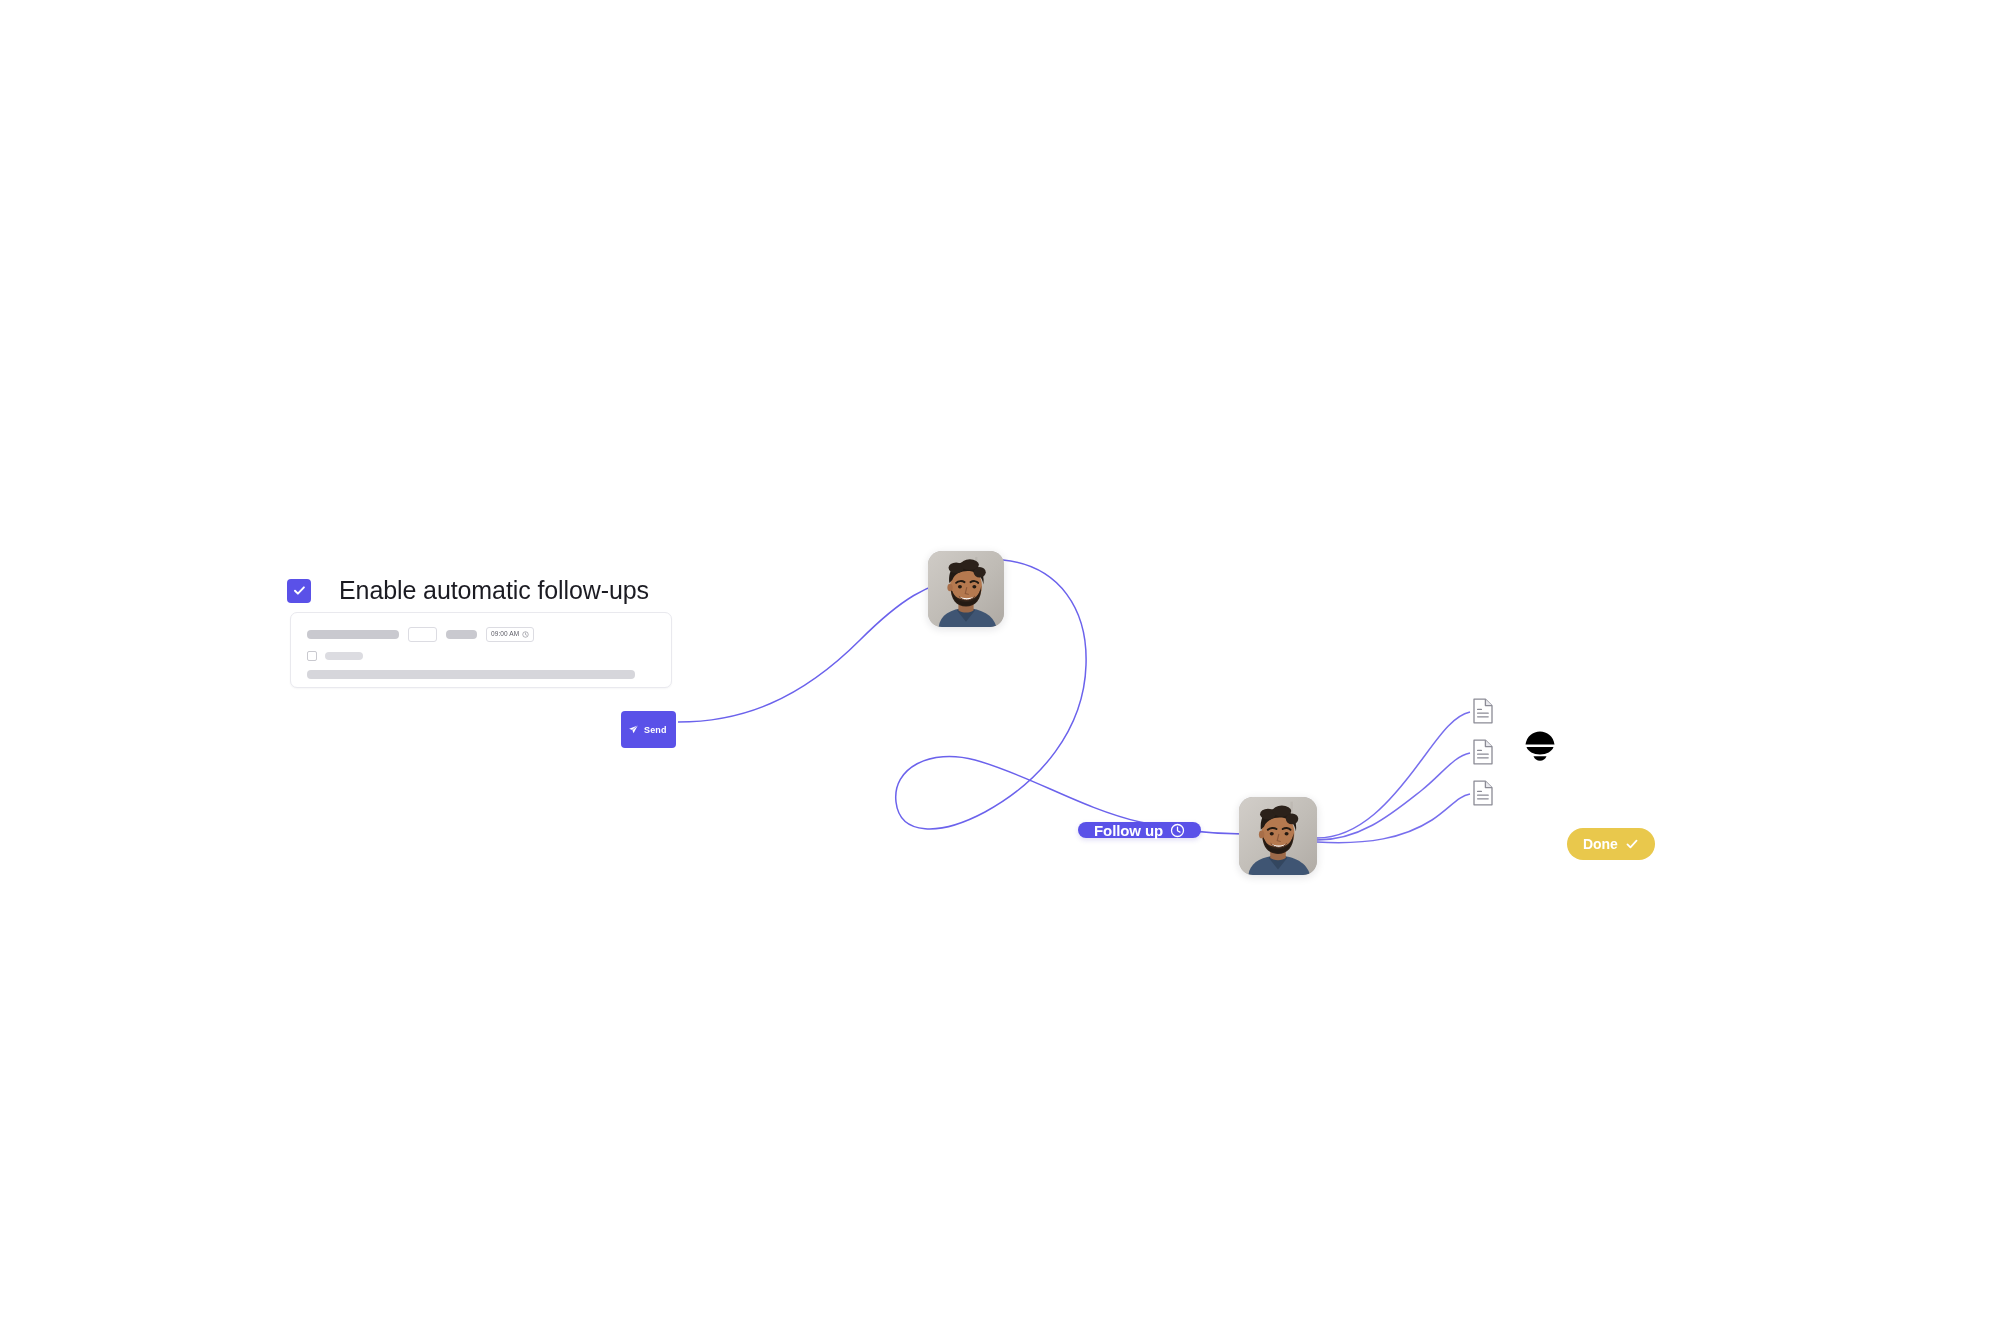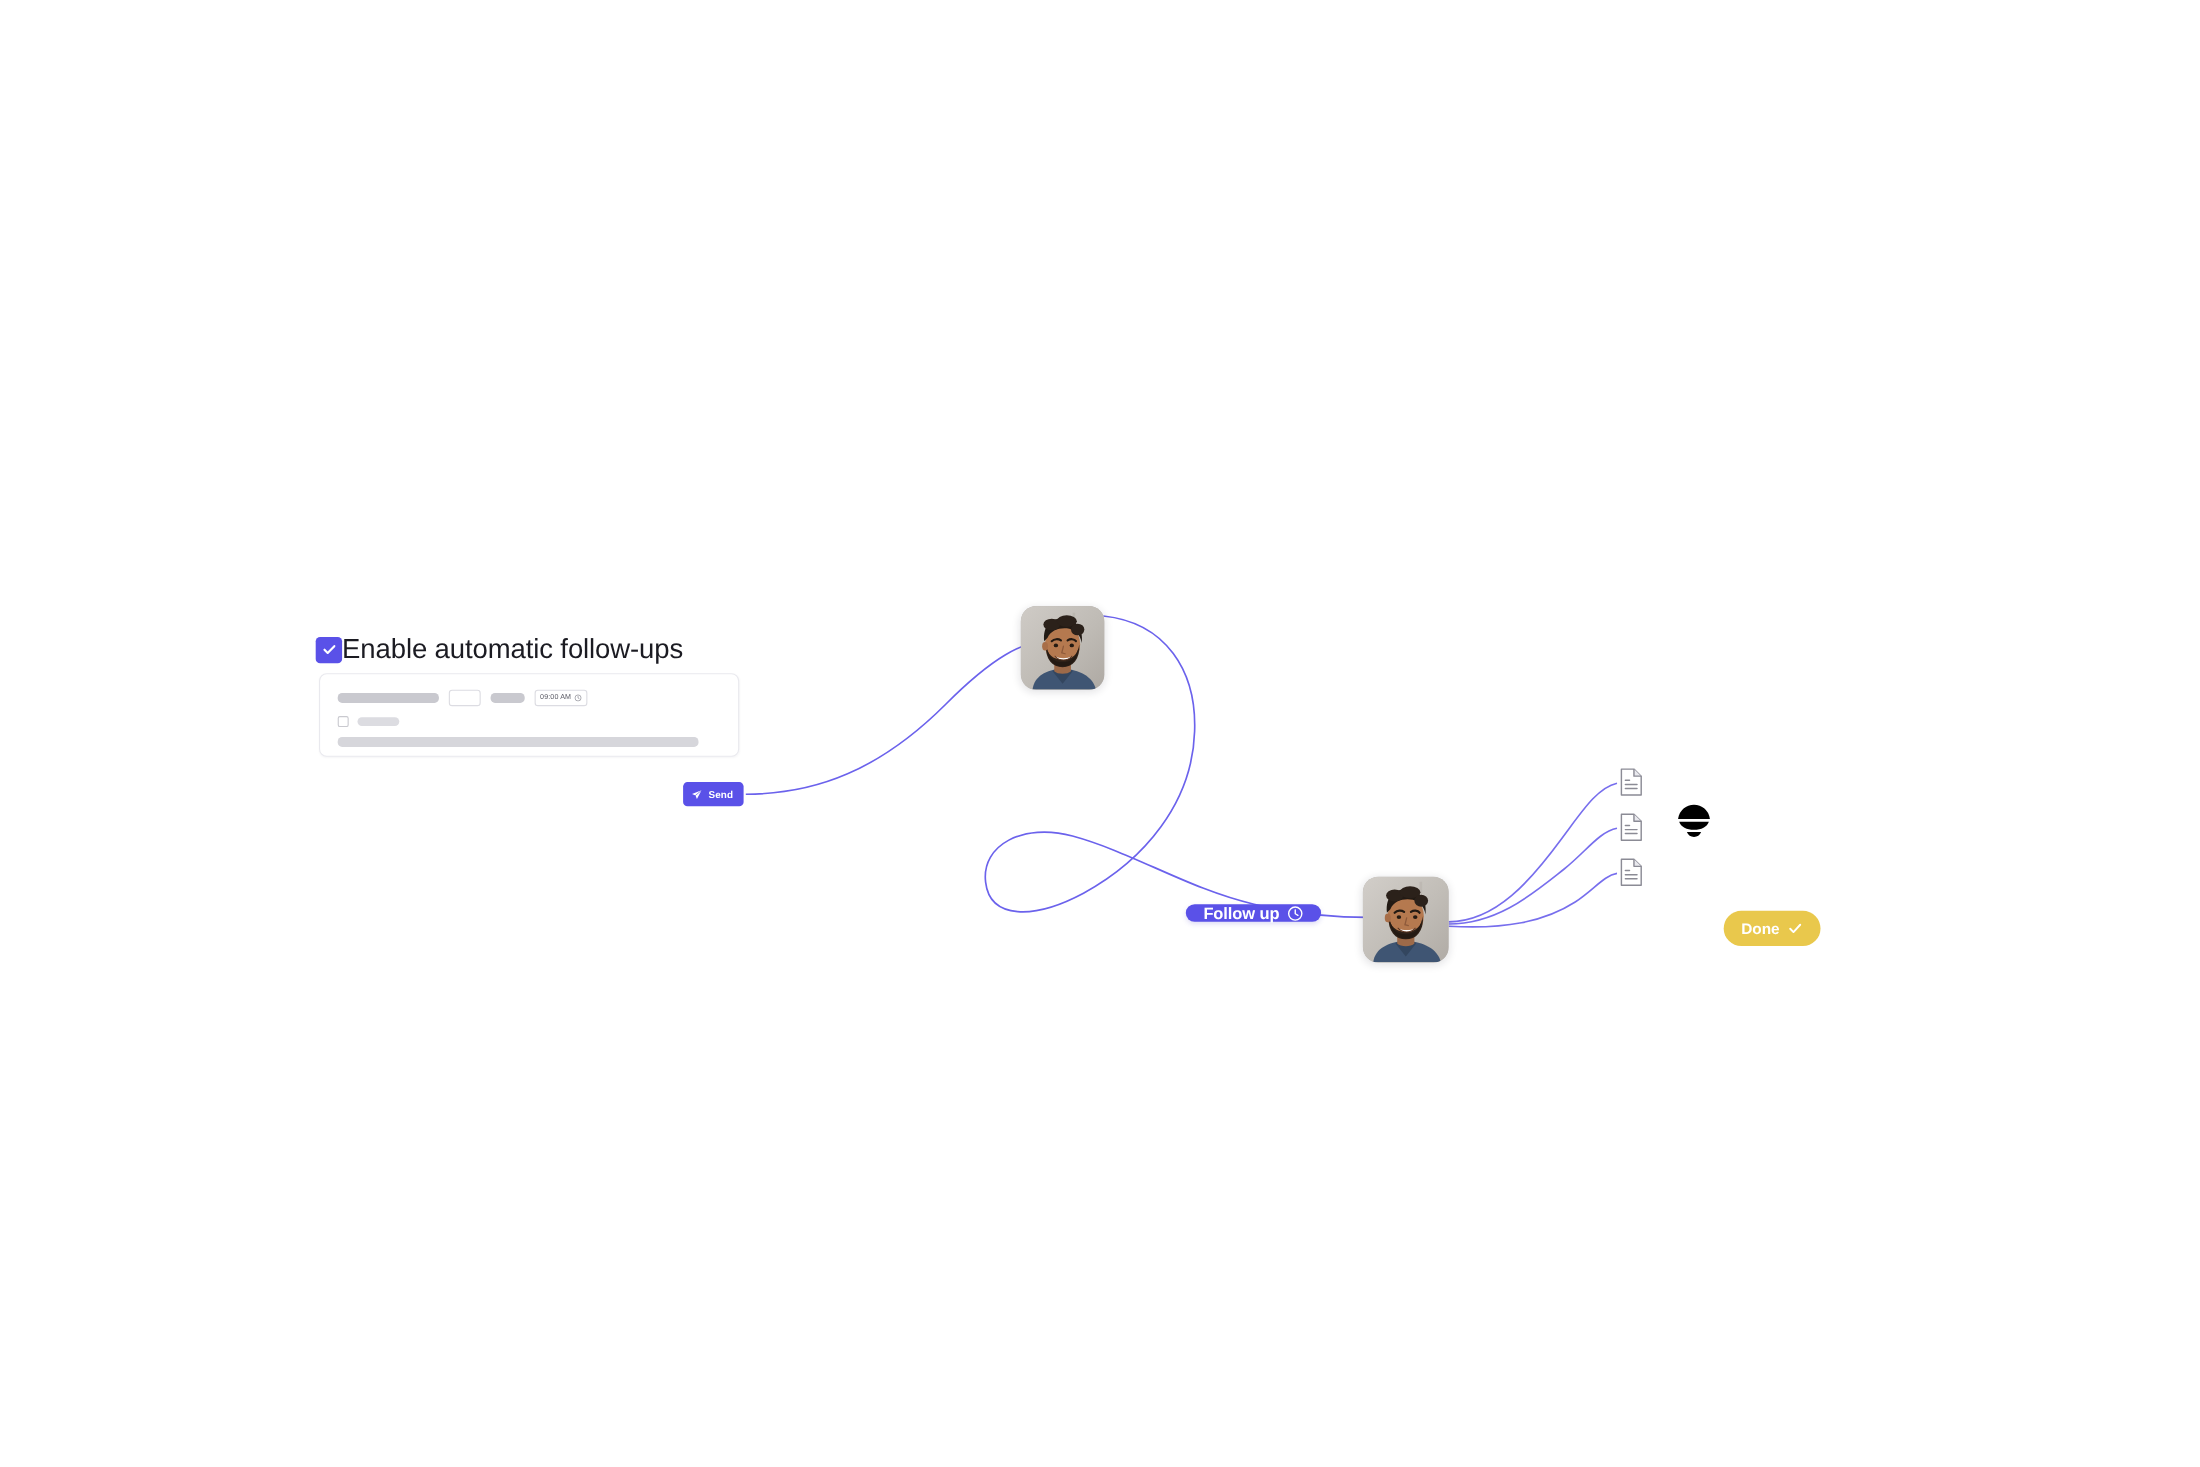"Enable automatic follow-ups" #checkbox-row { gap: 0 -> 28px }
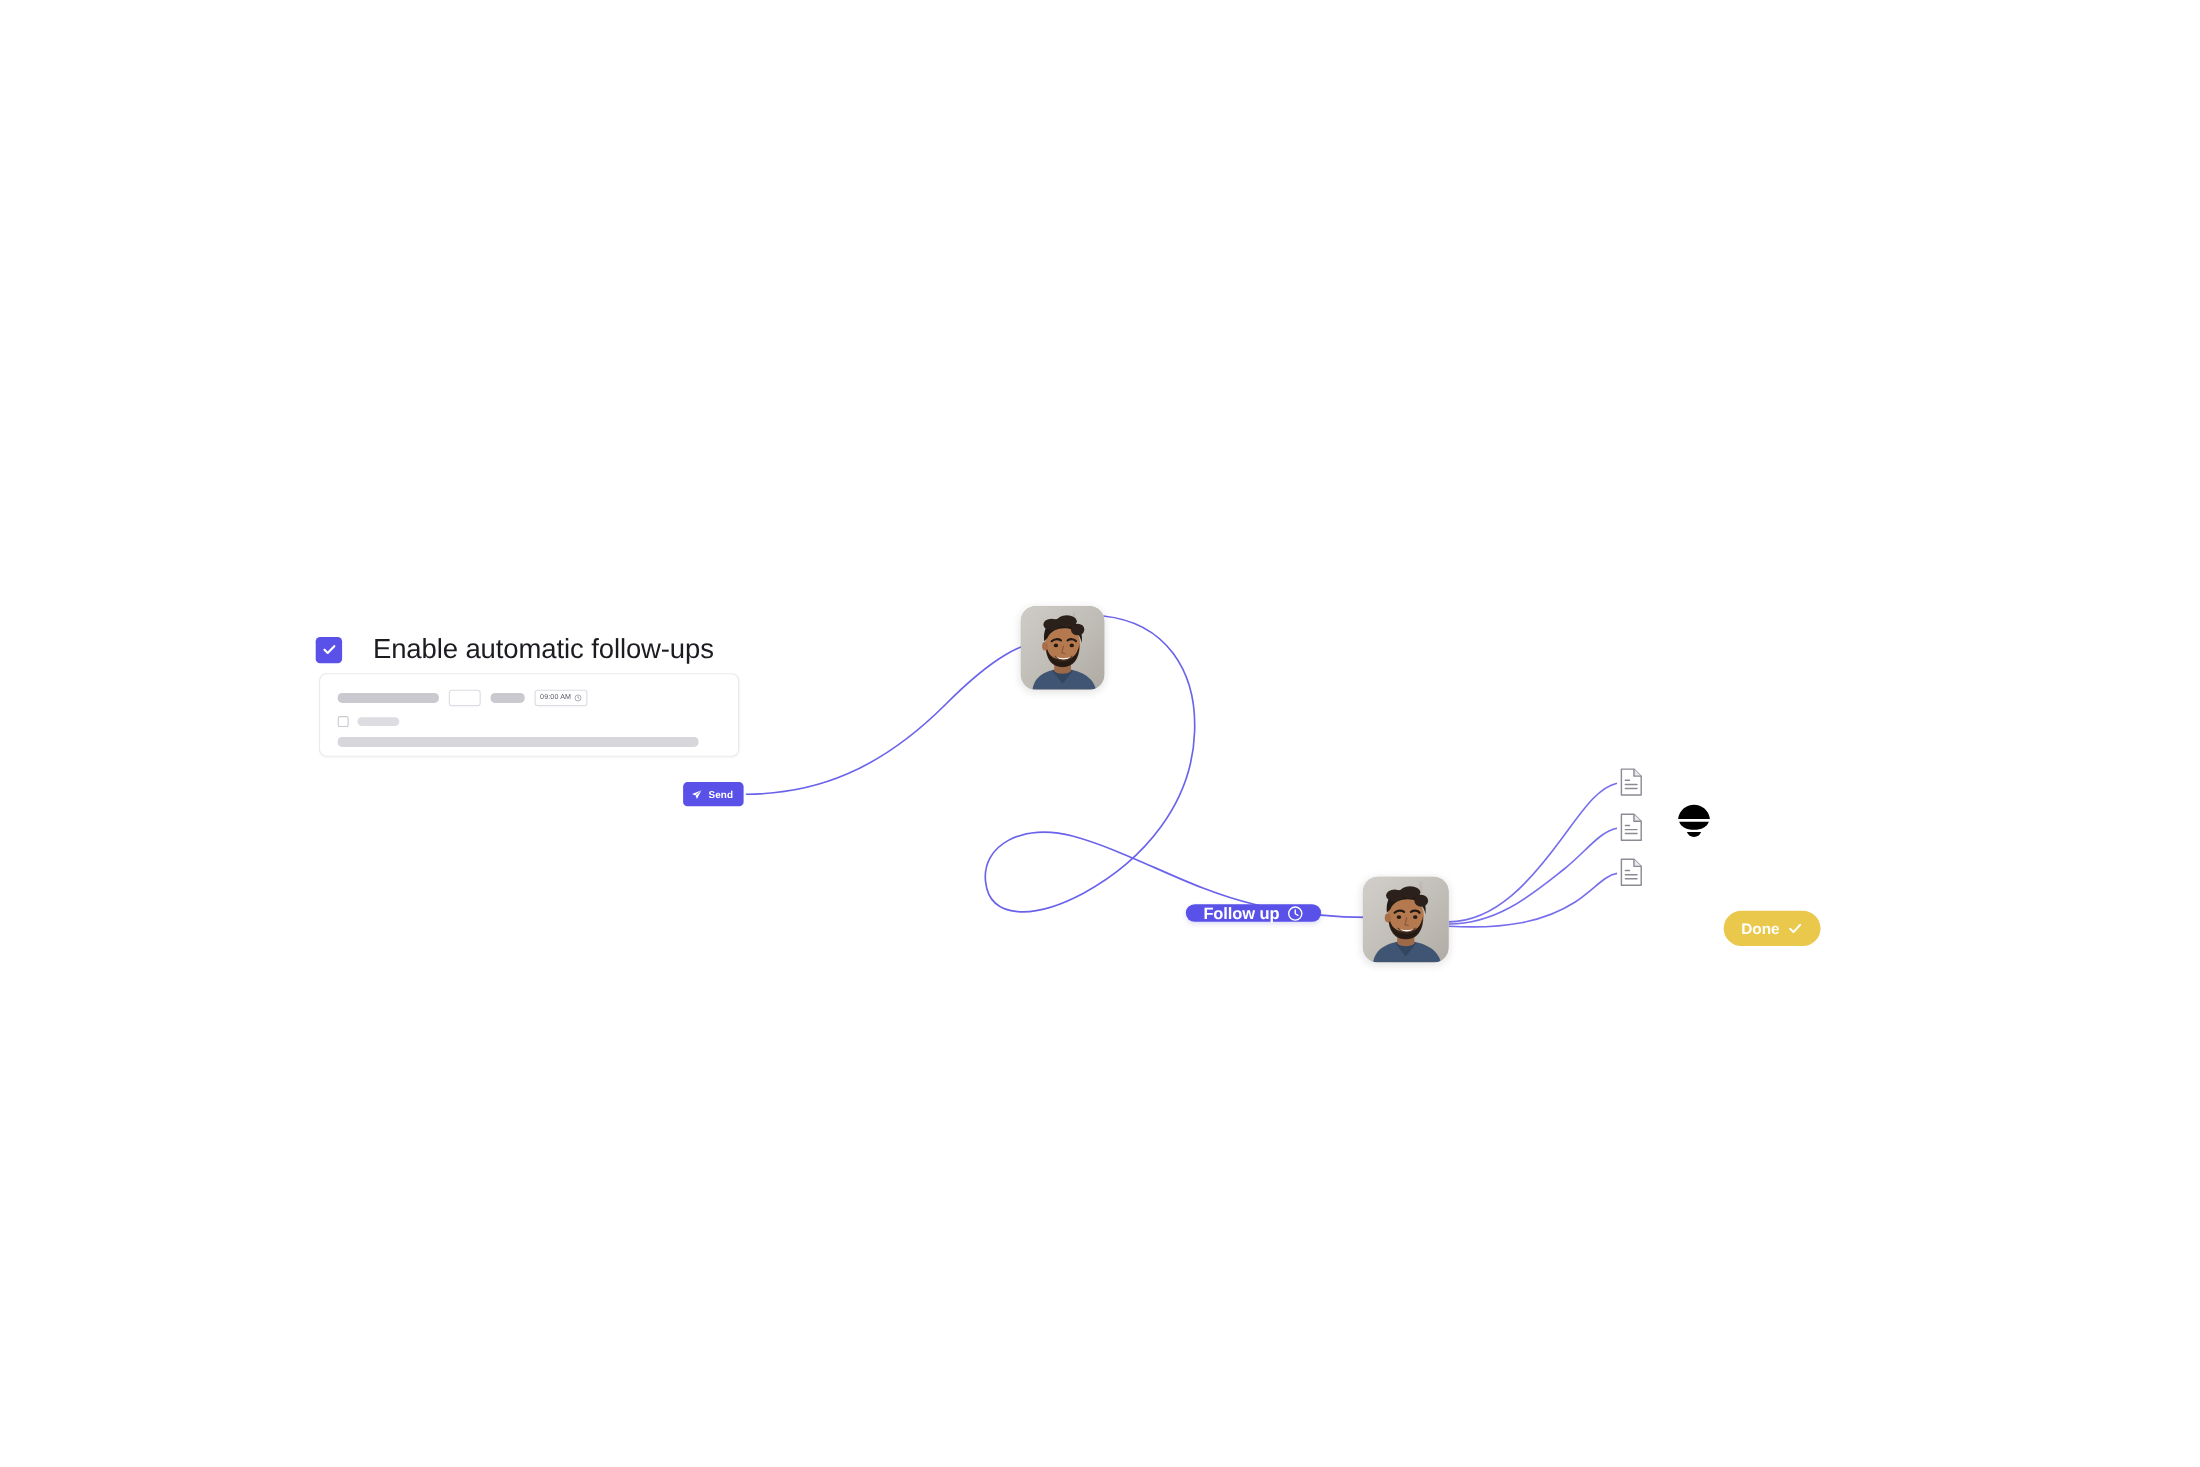"Send" #send-pill { height: 22px -> 37px }
